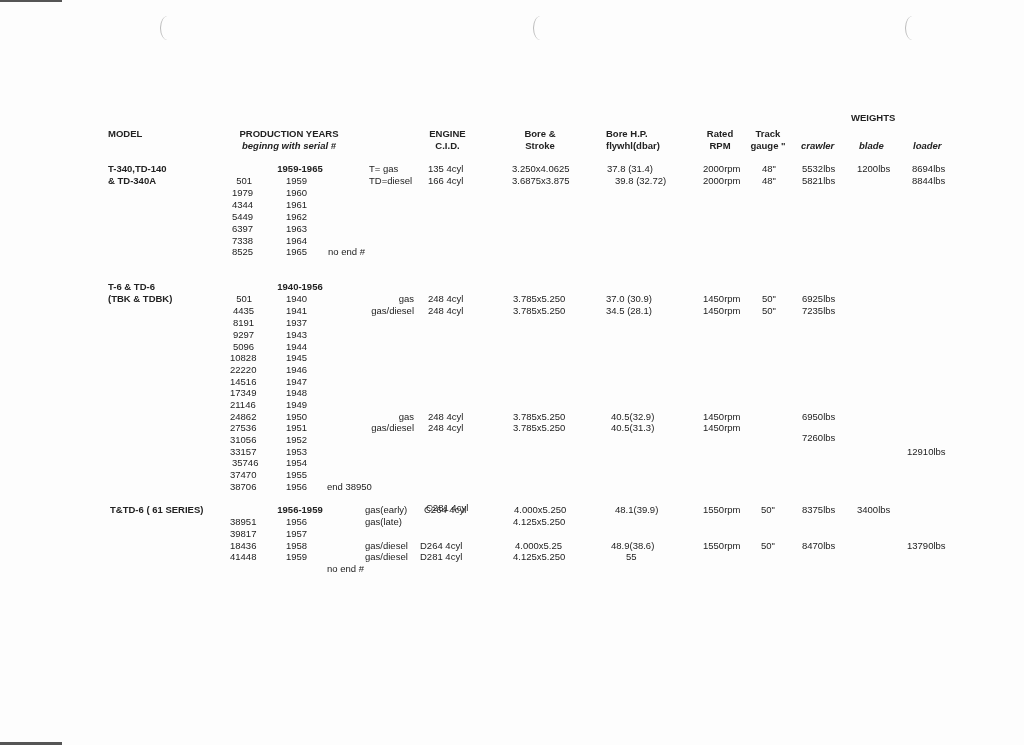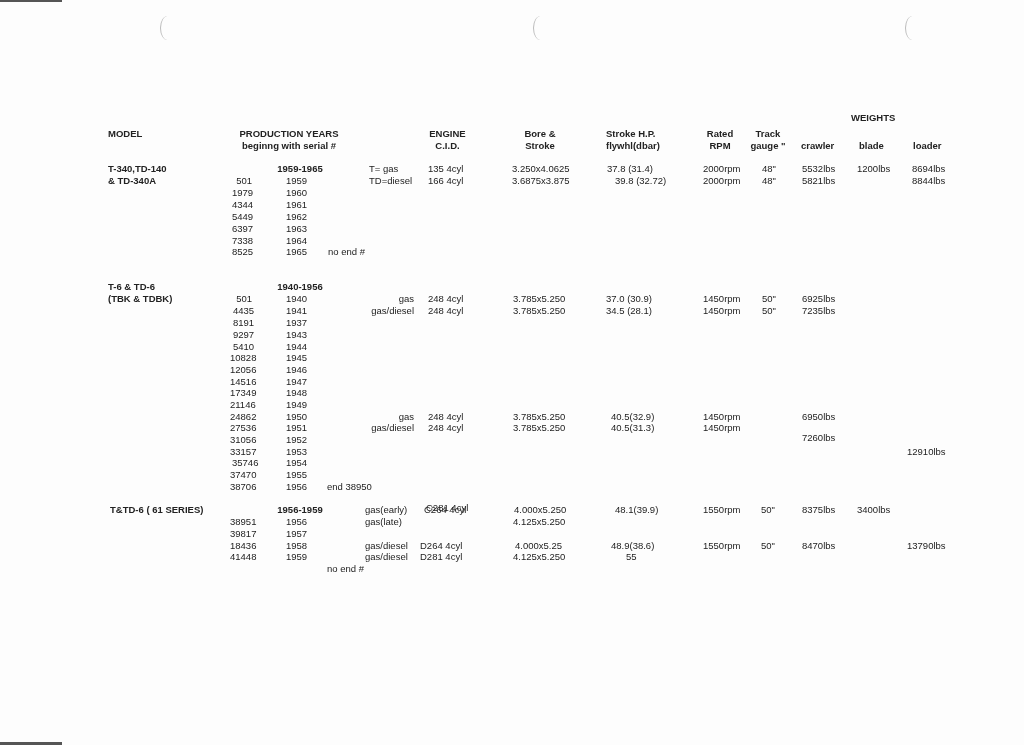"Stroke H.P." div.t { text: Stroke -> Bore }
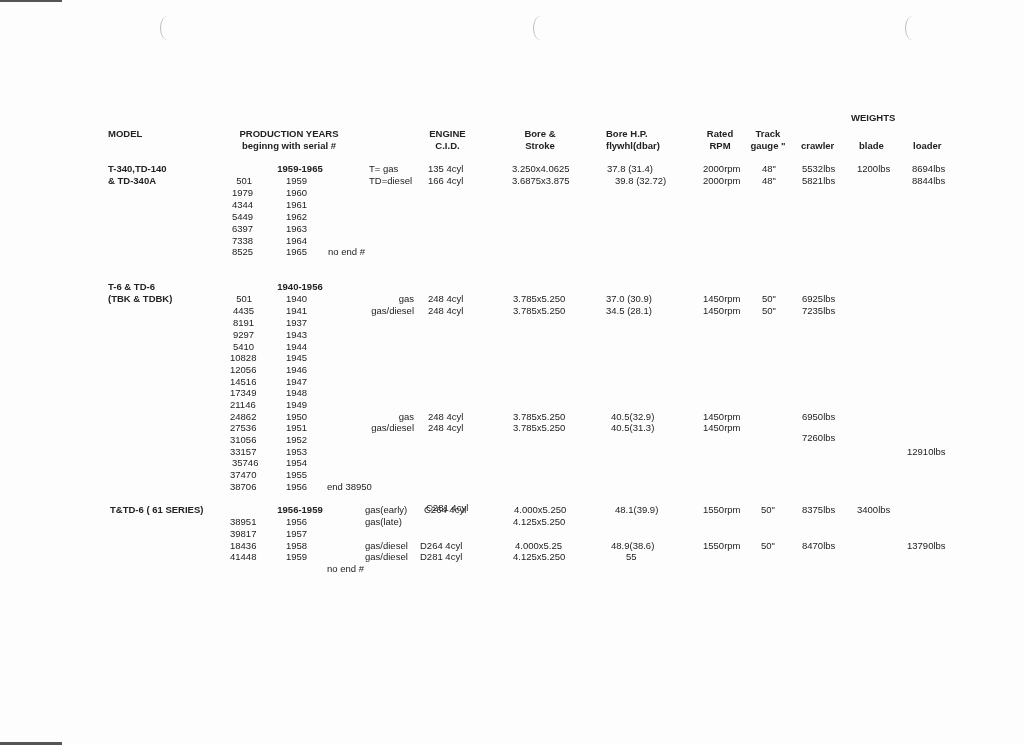"beginng with serial #" .i { font-style: none -> italic }
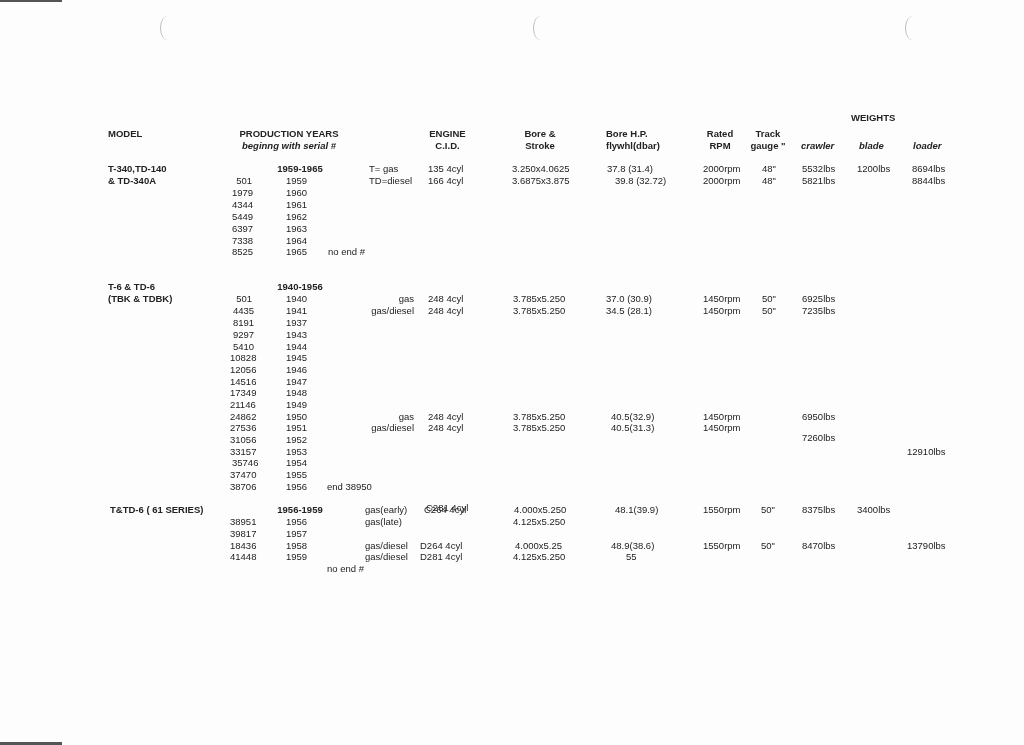"5410" div.t { text: 5410 -> 5096 }
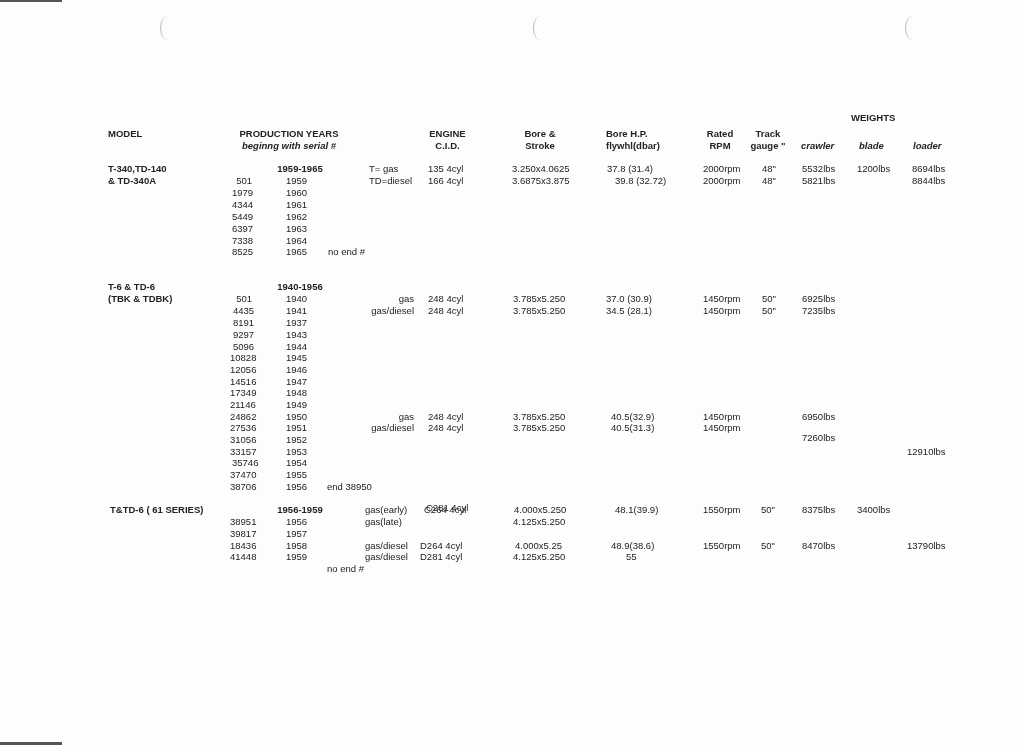"12056" div.t { text: 12056 -> 22220 }
